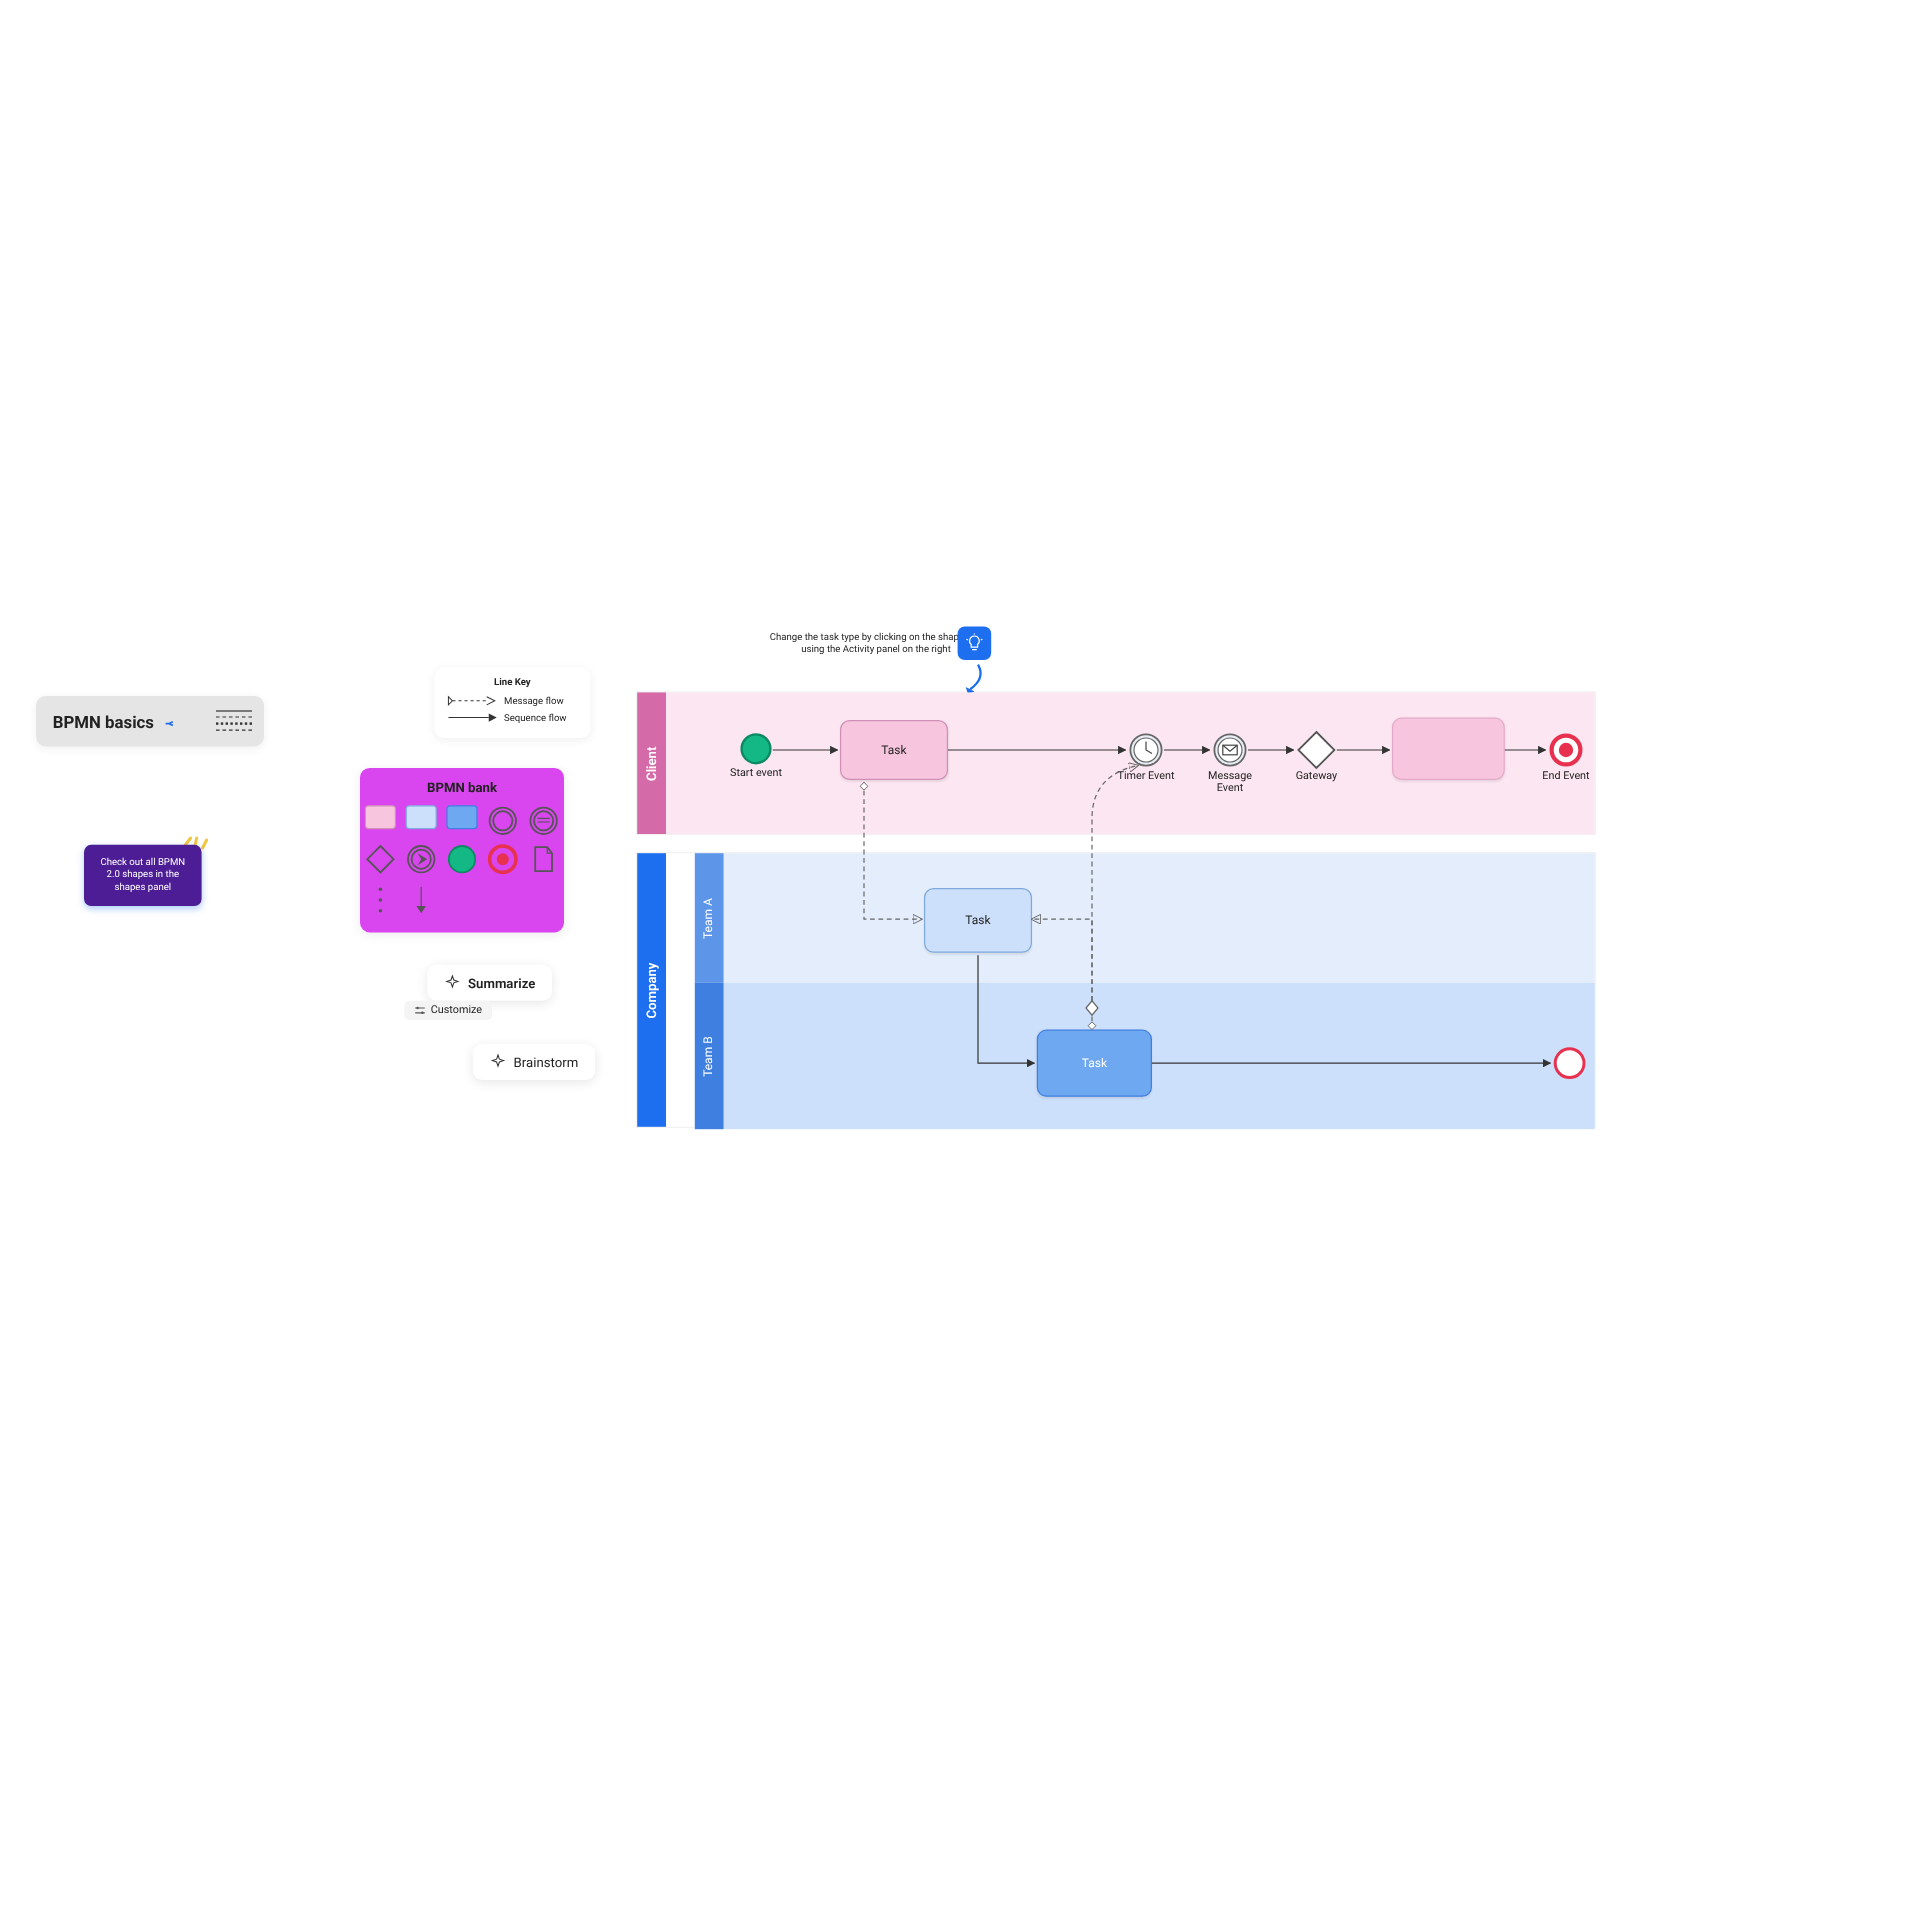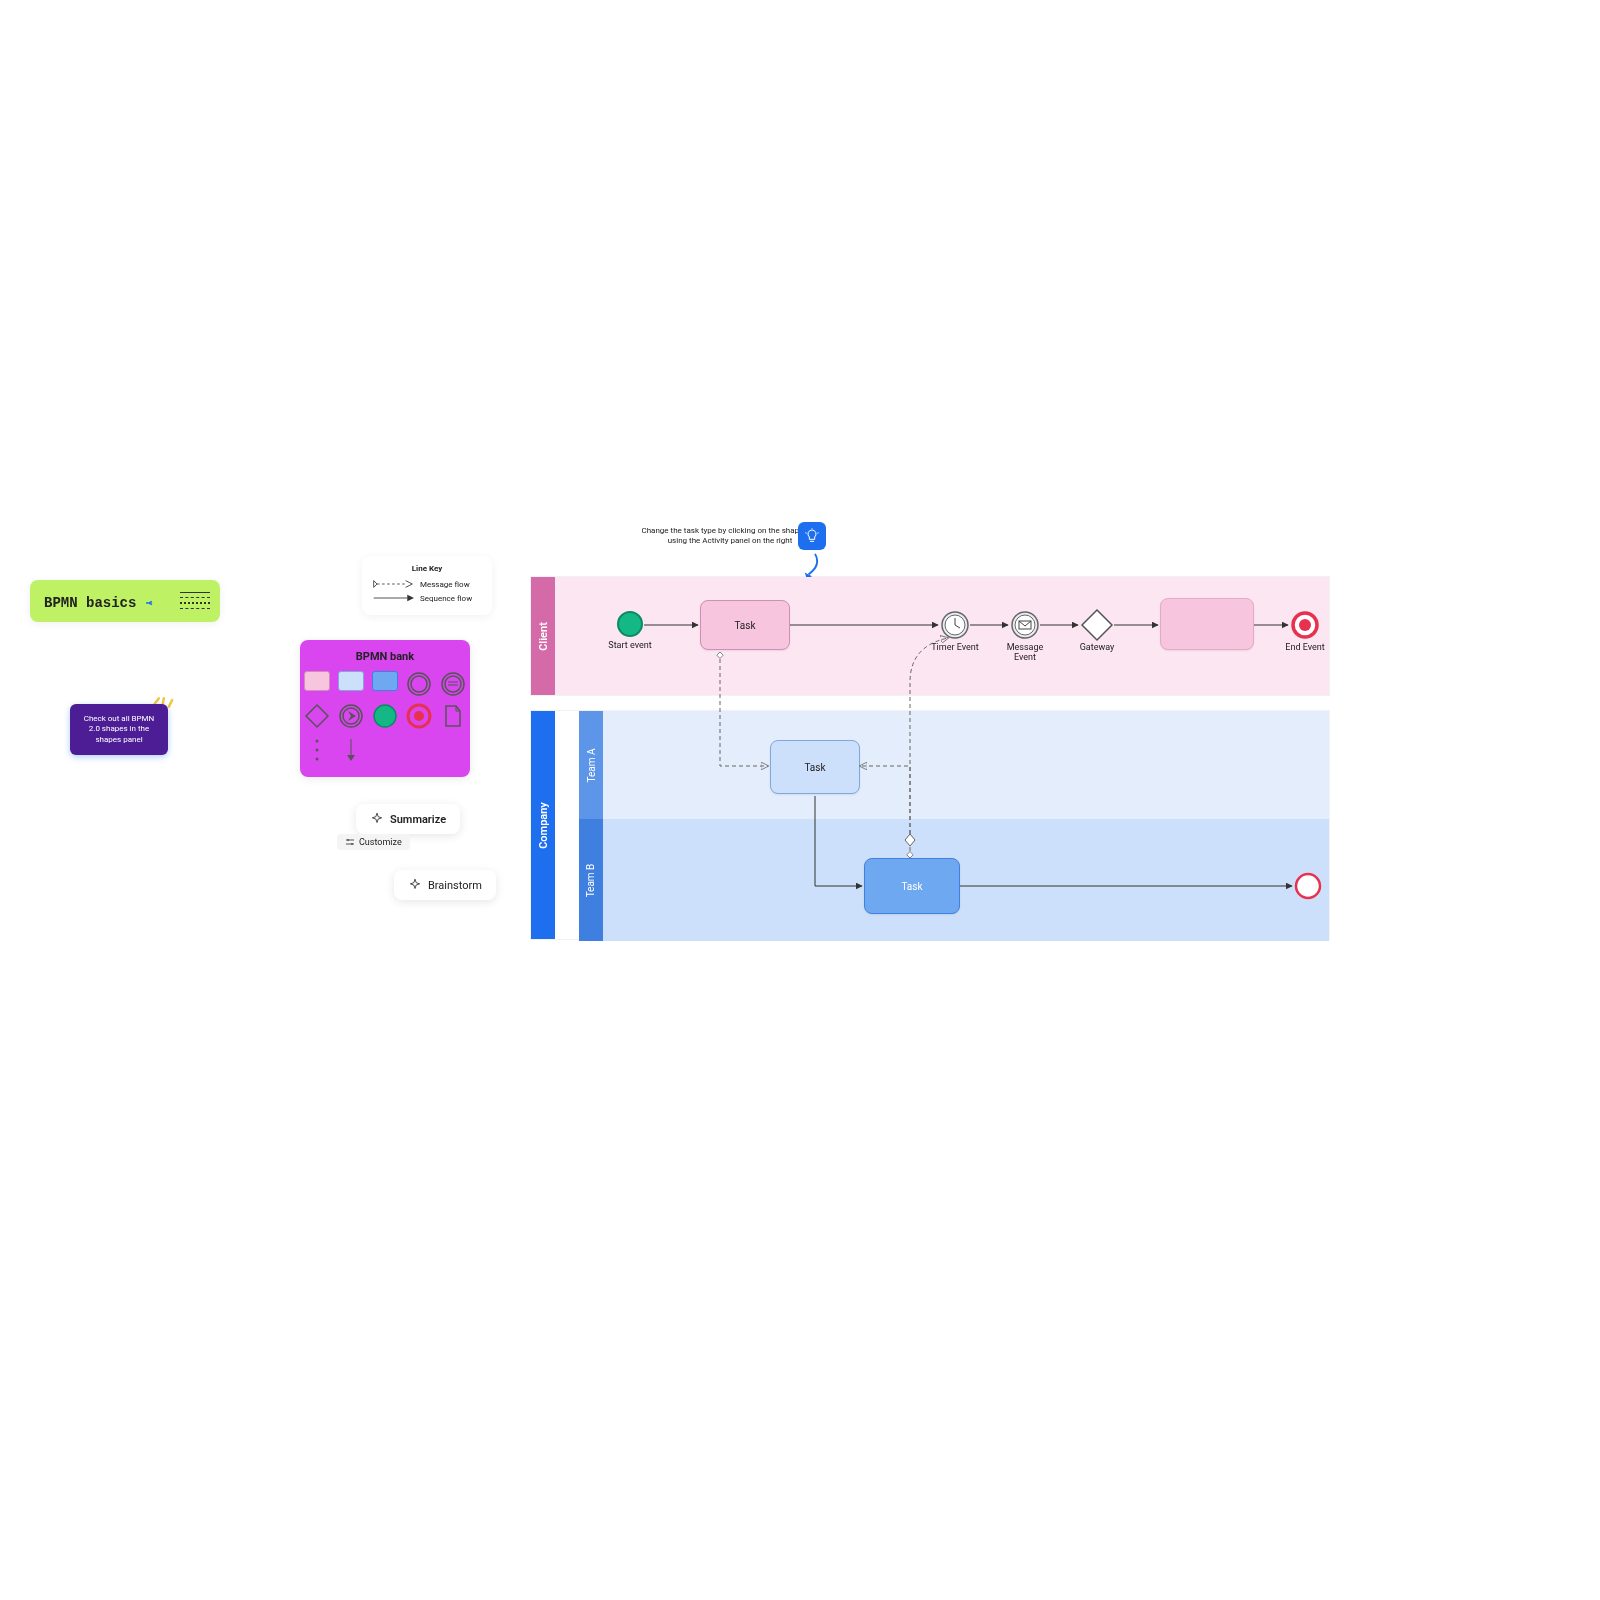"BPMN basics" .info-card { background: #bef264 -> #e5e5e5; font-family: Liberation Mono, monospace -> none }
